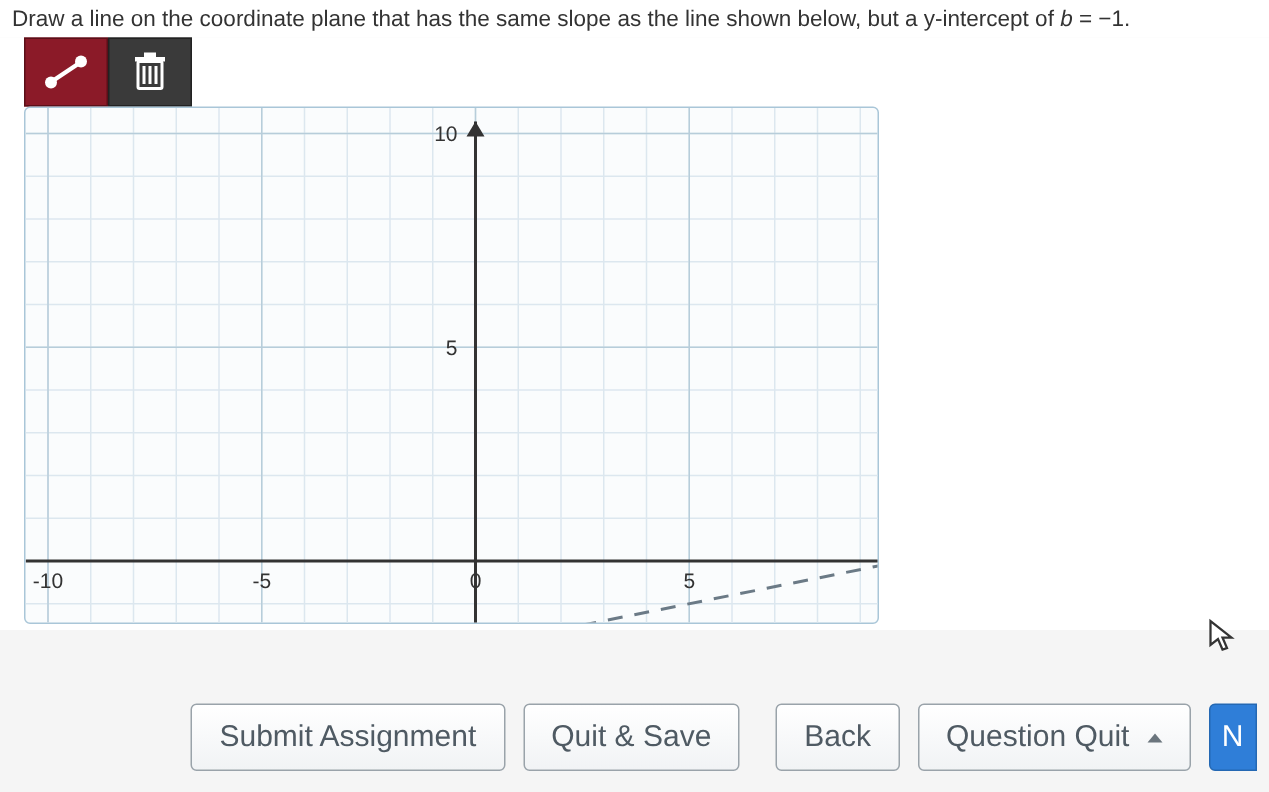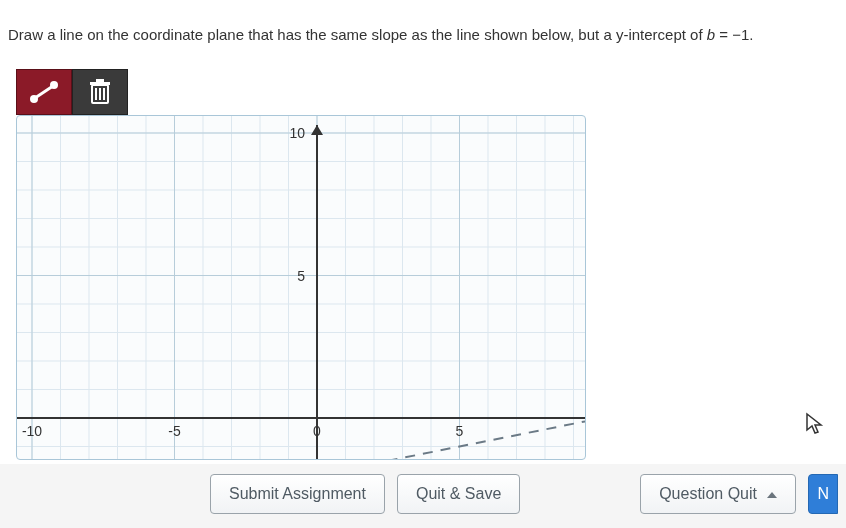"Draw a line on the" .prompt { padding: 26px 8px -> 4px 8px }
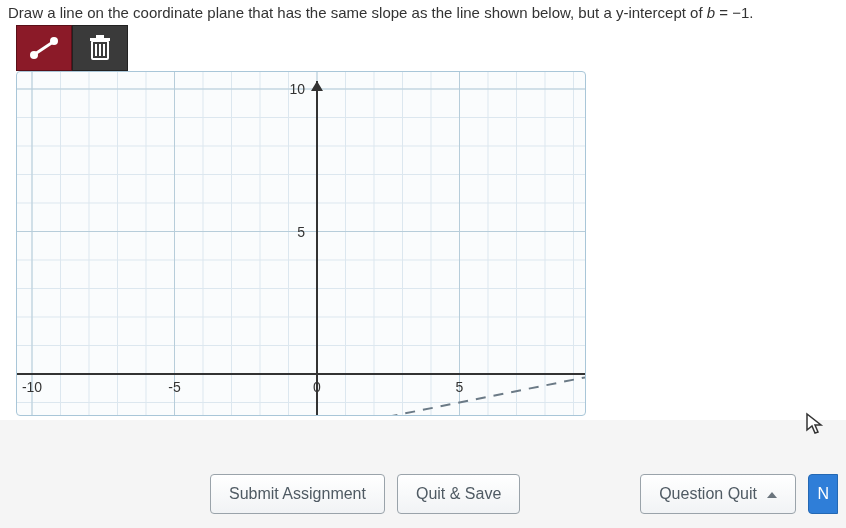"Submit Assignment" .btn { font-size: 16px -> 20px }
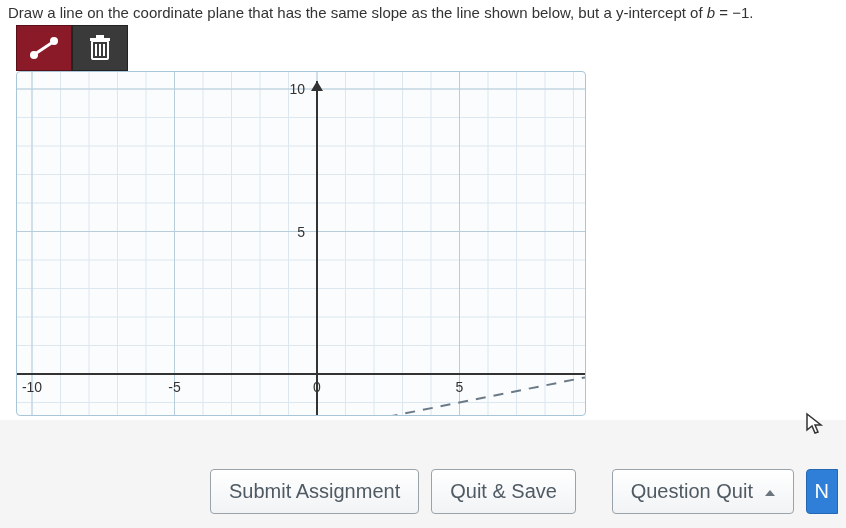"Back" button.btn { html: none -> <button>Back</button> }
